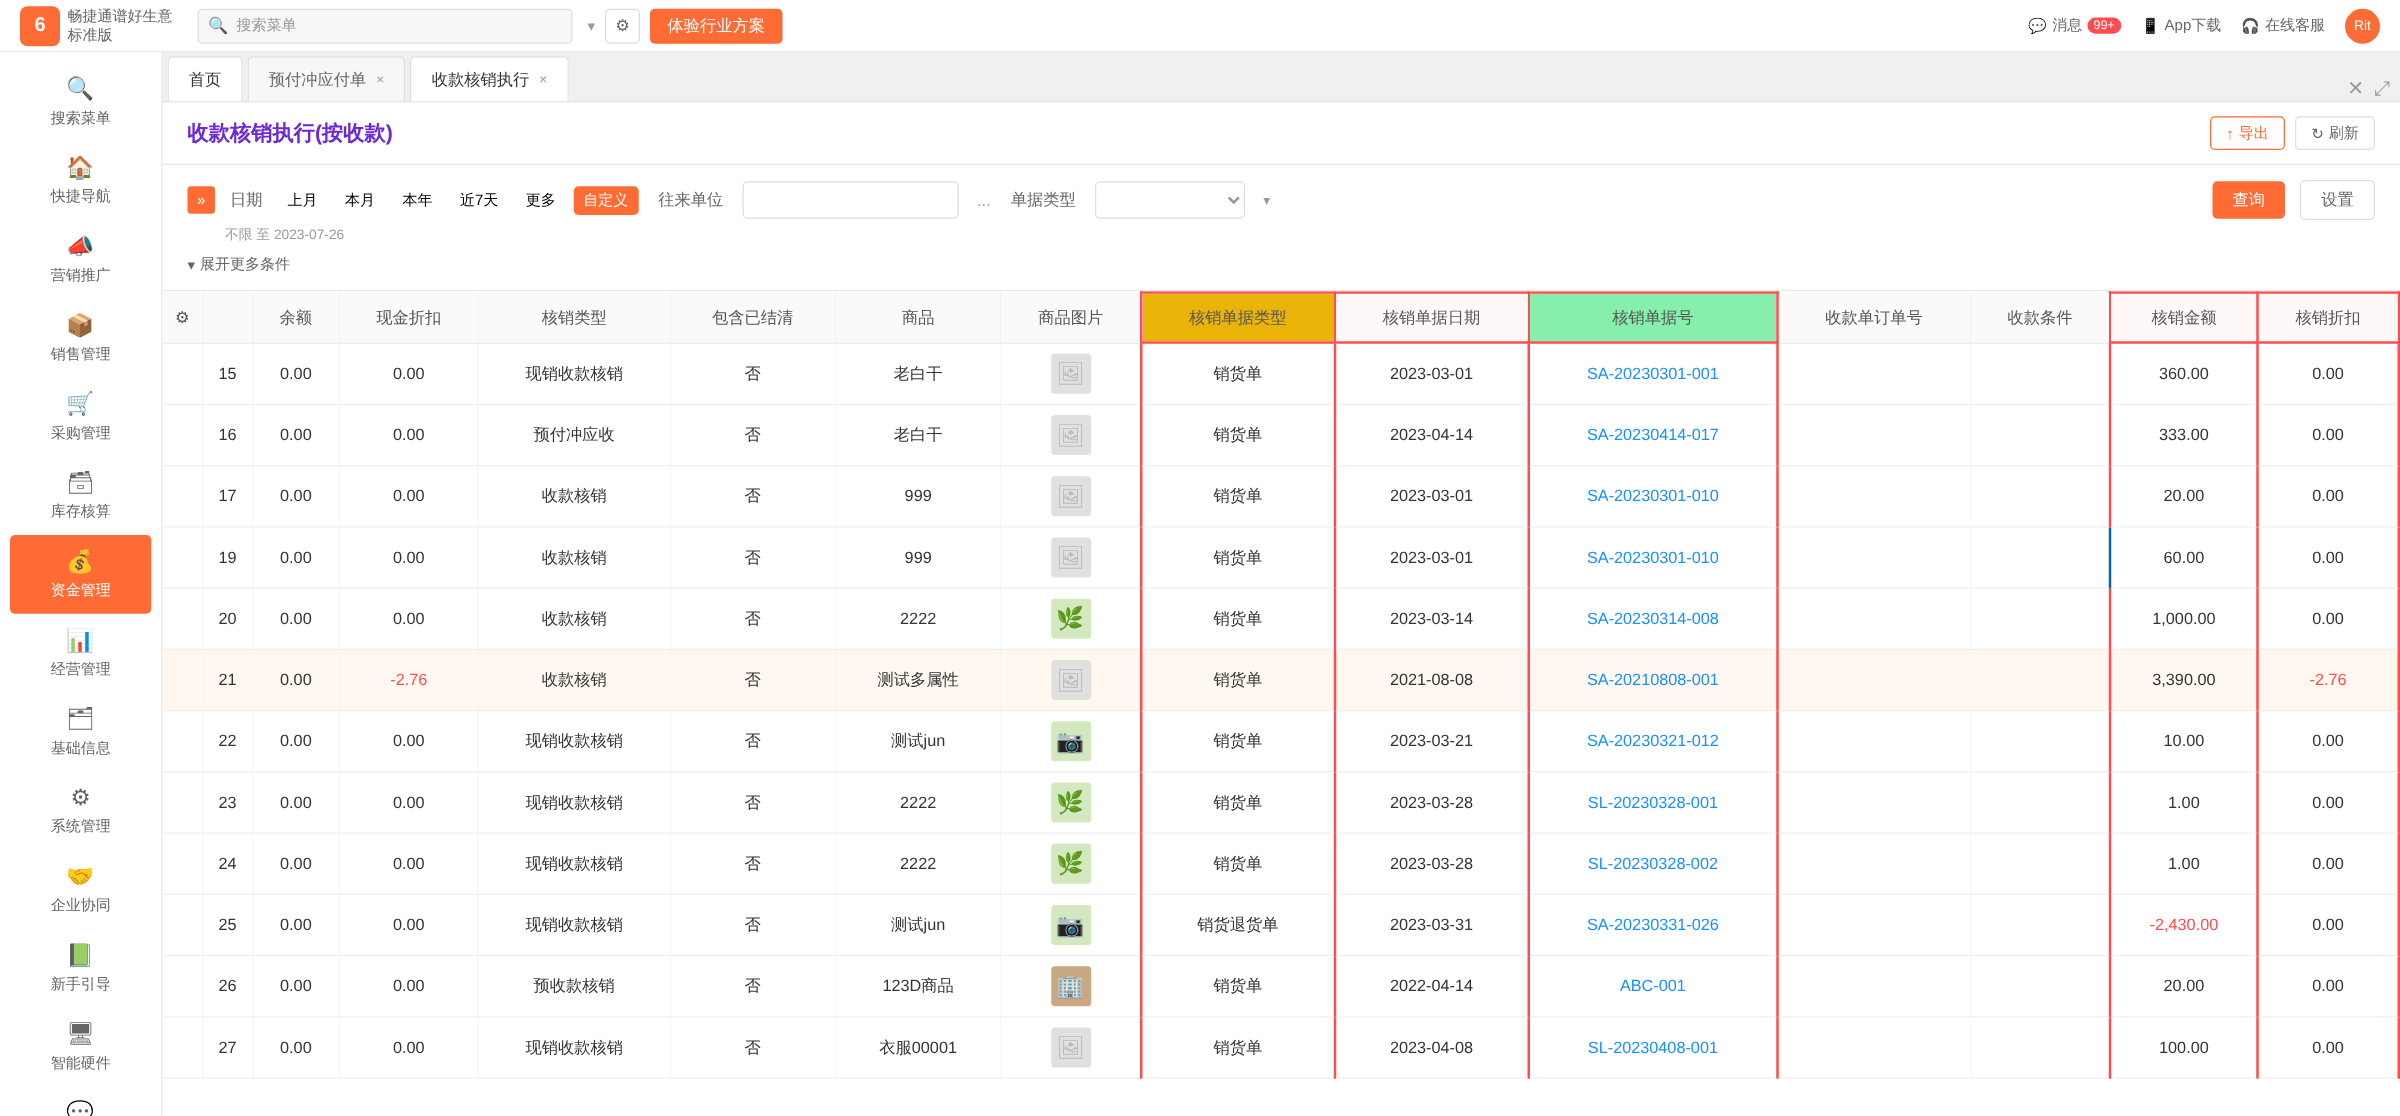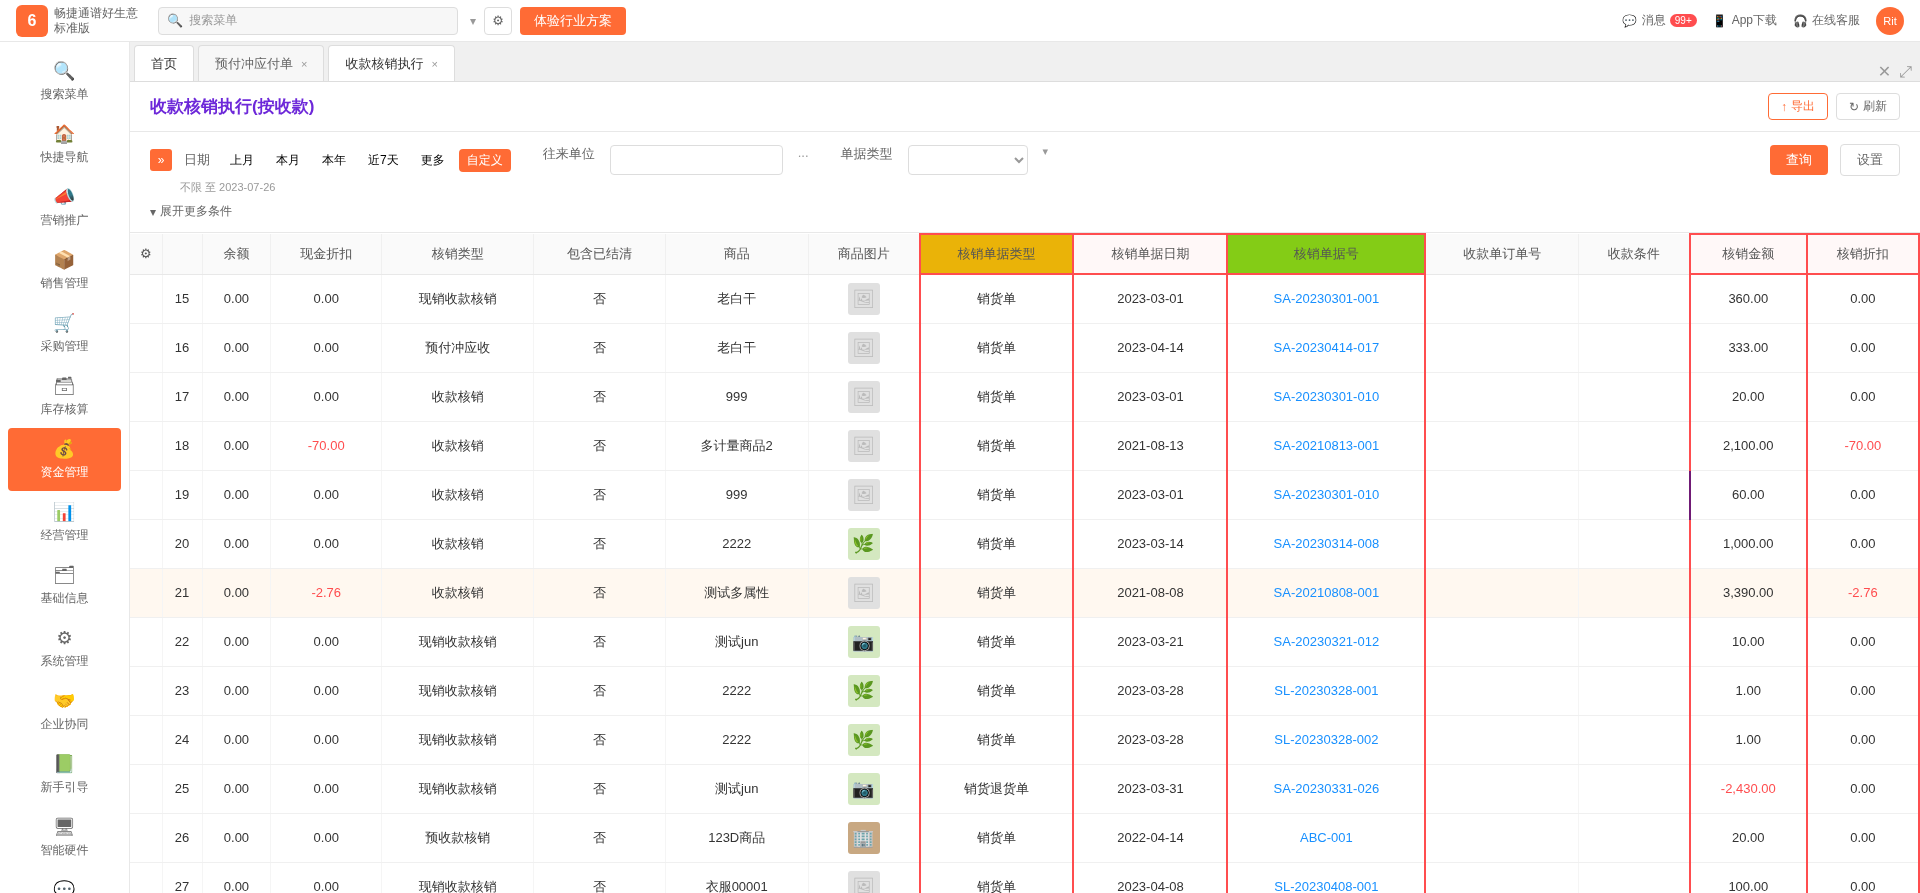"往来单位" .filter-input-group { align-items: flex-start -> center; margin-left: 20px -> 4px }
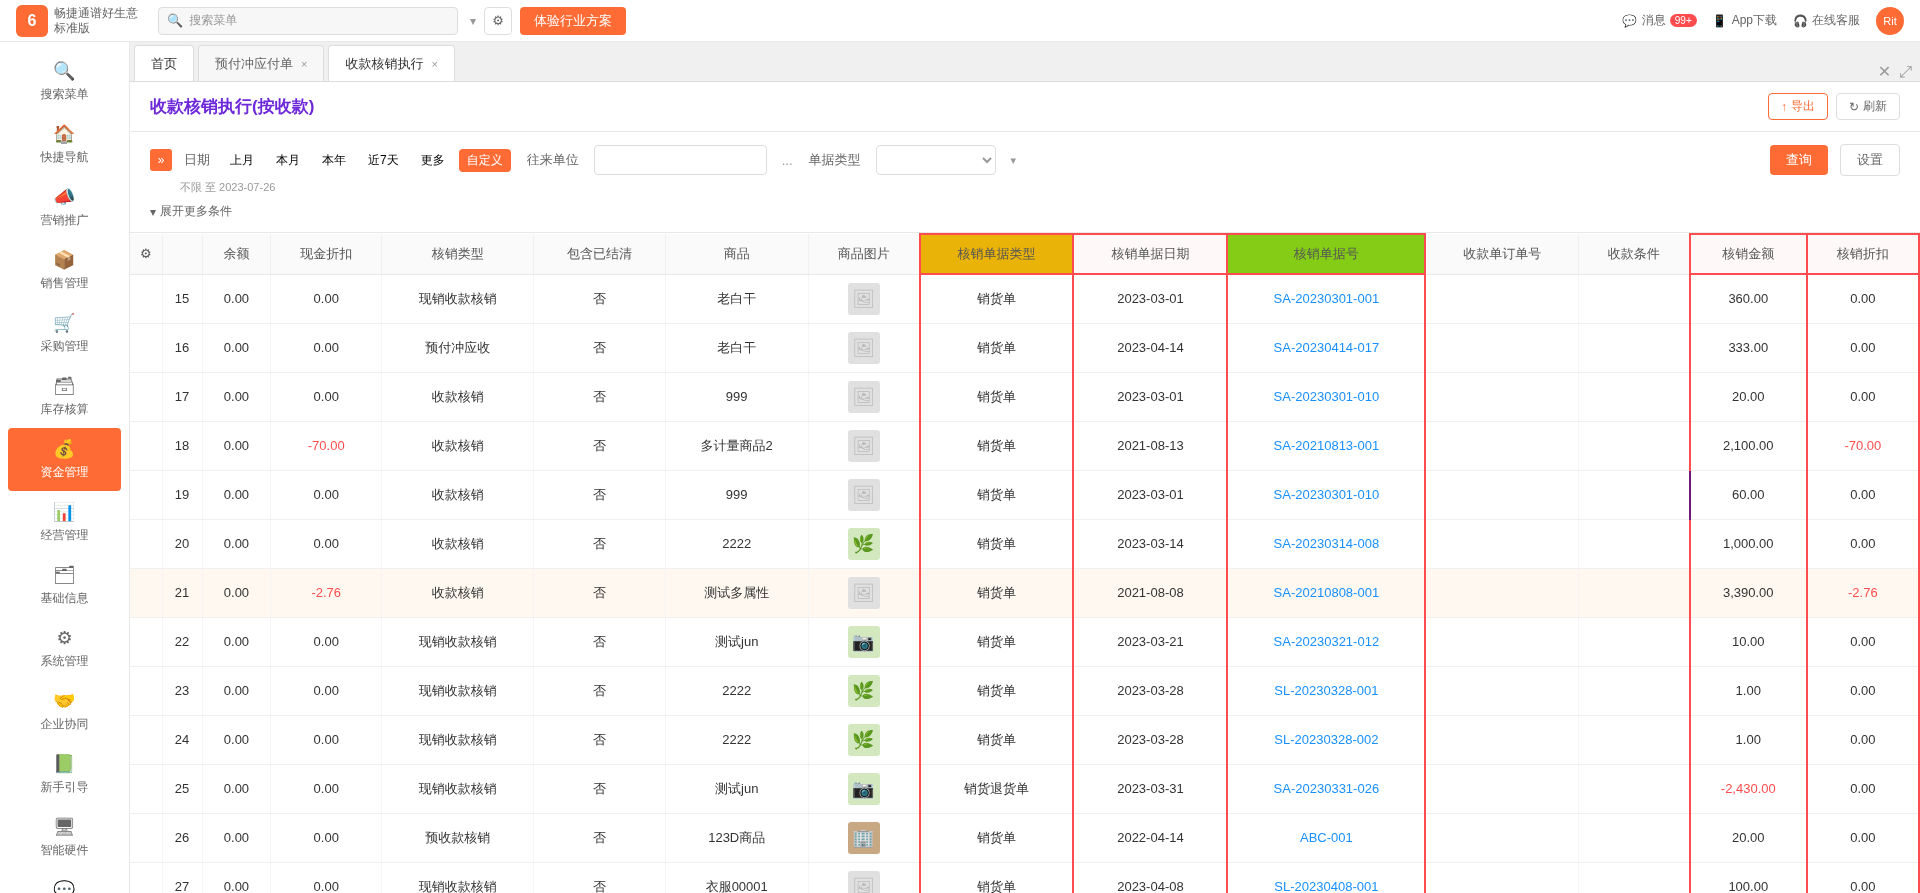"核销单据号" th { background: #84cc16 -> #86efac }
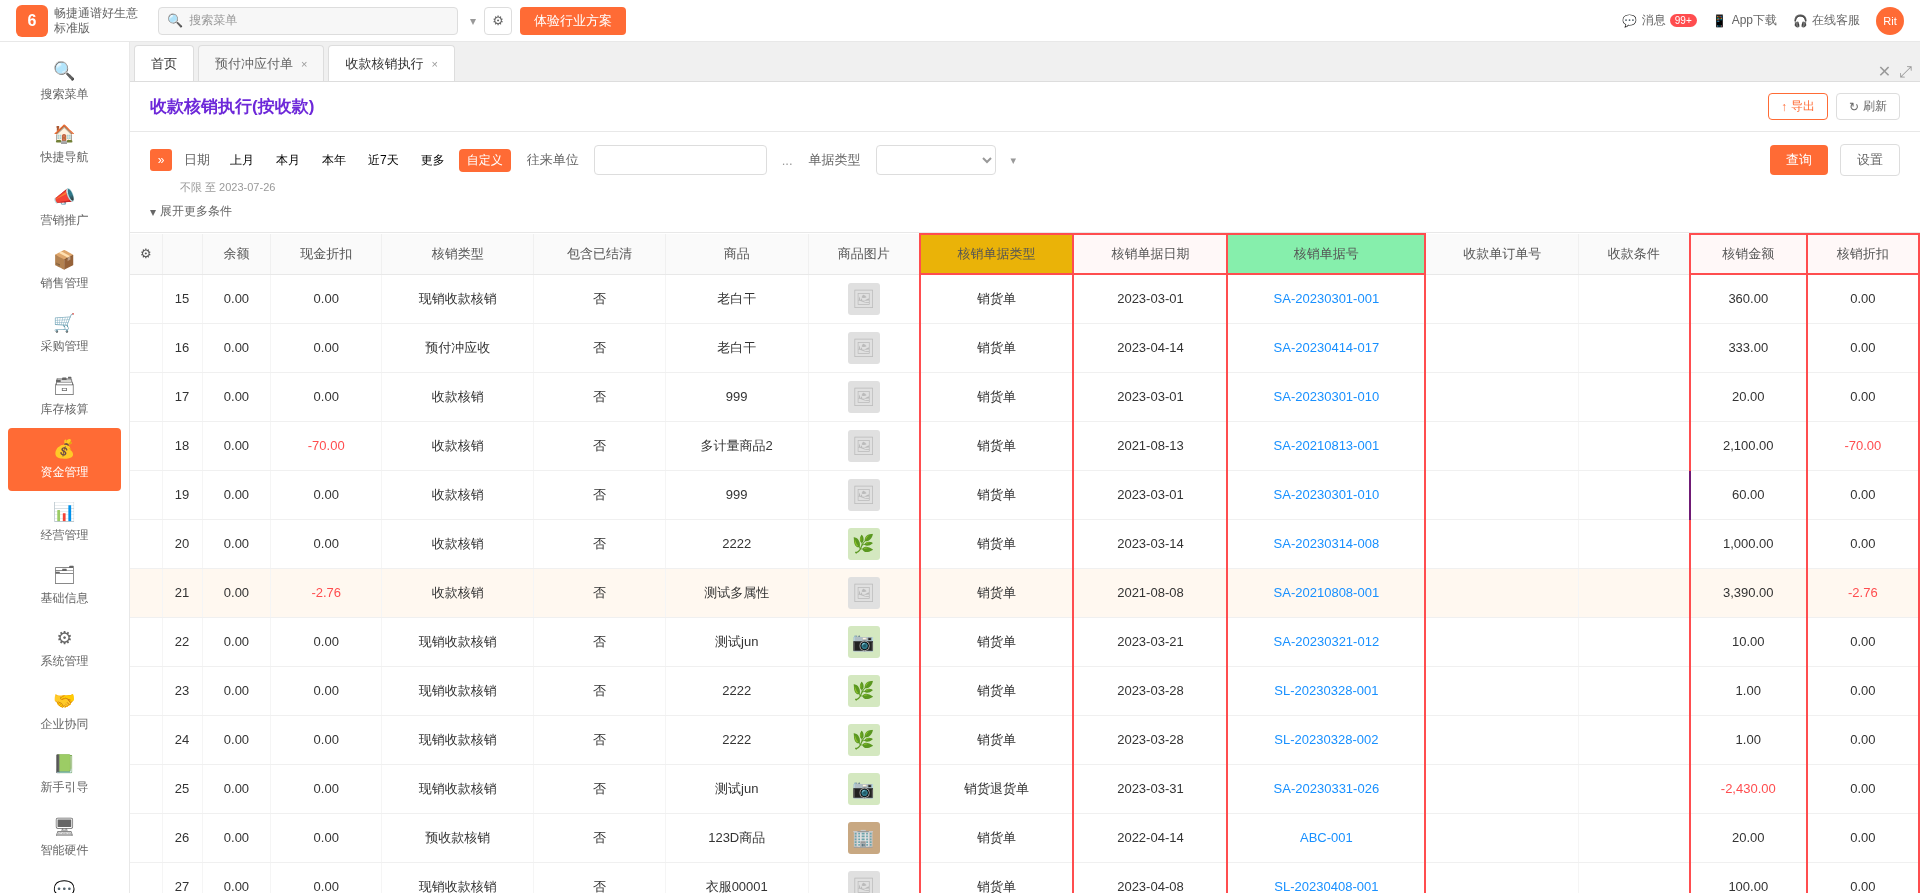"18" tr { html: <tr> <td></td> <td>18</td> <td>0.00</td> <td>-70.00</td> <td>收款核销</td> <td>否</td> <td>多计量商品2</td> <td><div>🖼</div></td> <td>销货单</td> <td>2021-08-13</td> <td><a>SA-20210813-001</a></td> <td></td> <td></td> <td>2,100.00</td> <td>-70.00</td> </tr> -> none }
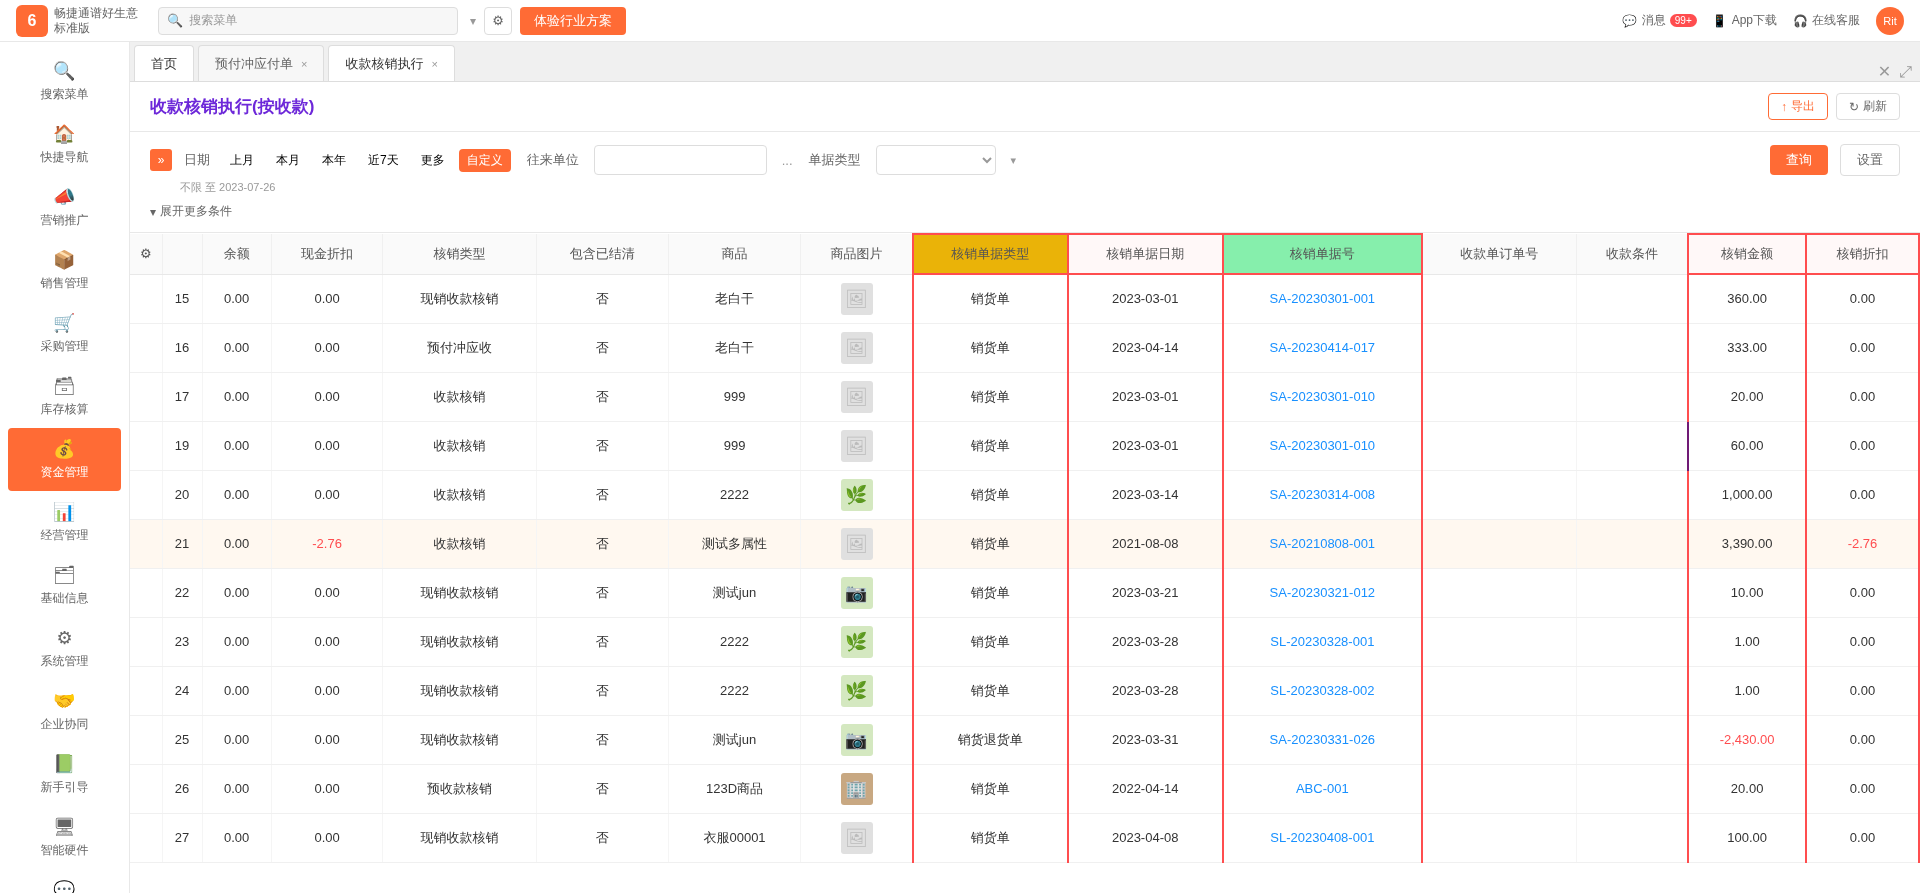"60.00" td { border-left: 2px solid #701a75 -> 2px solid #0369a1 }
